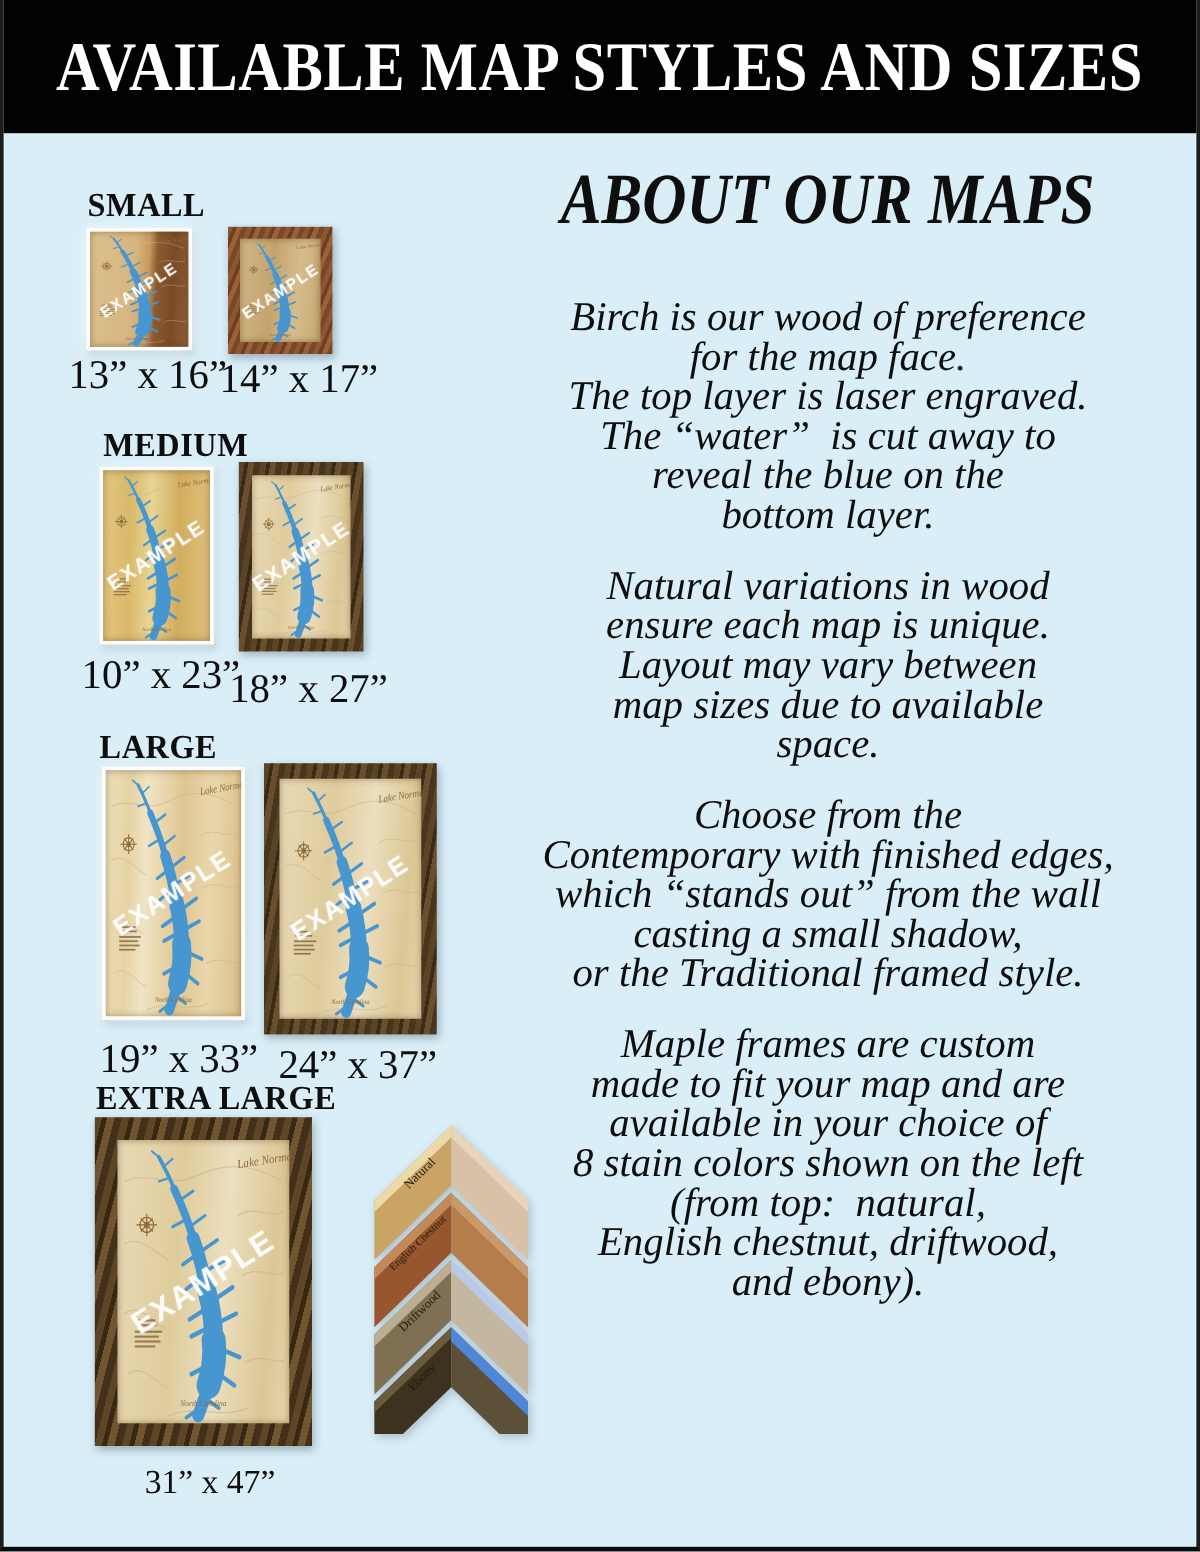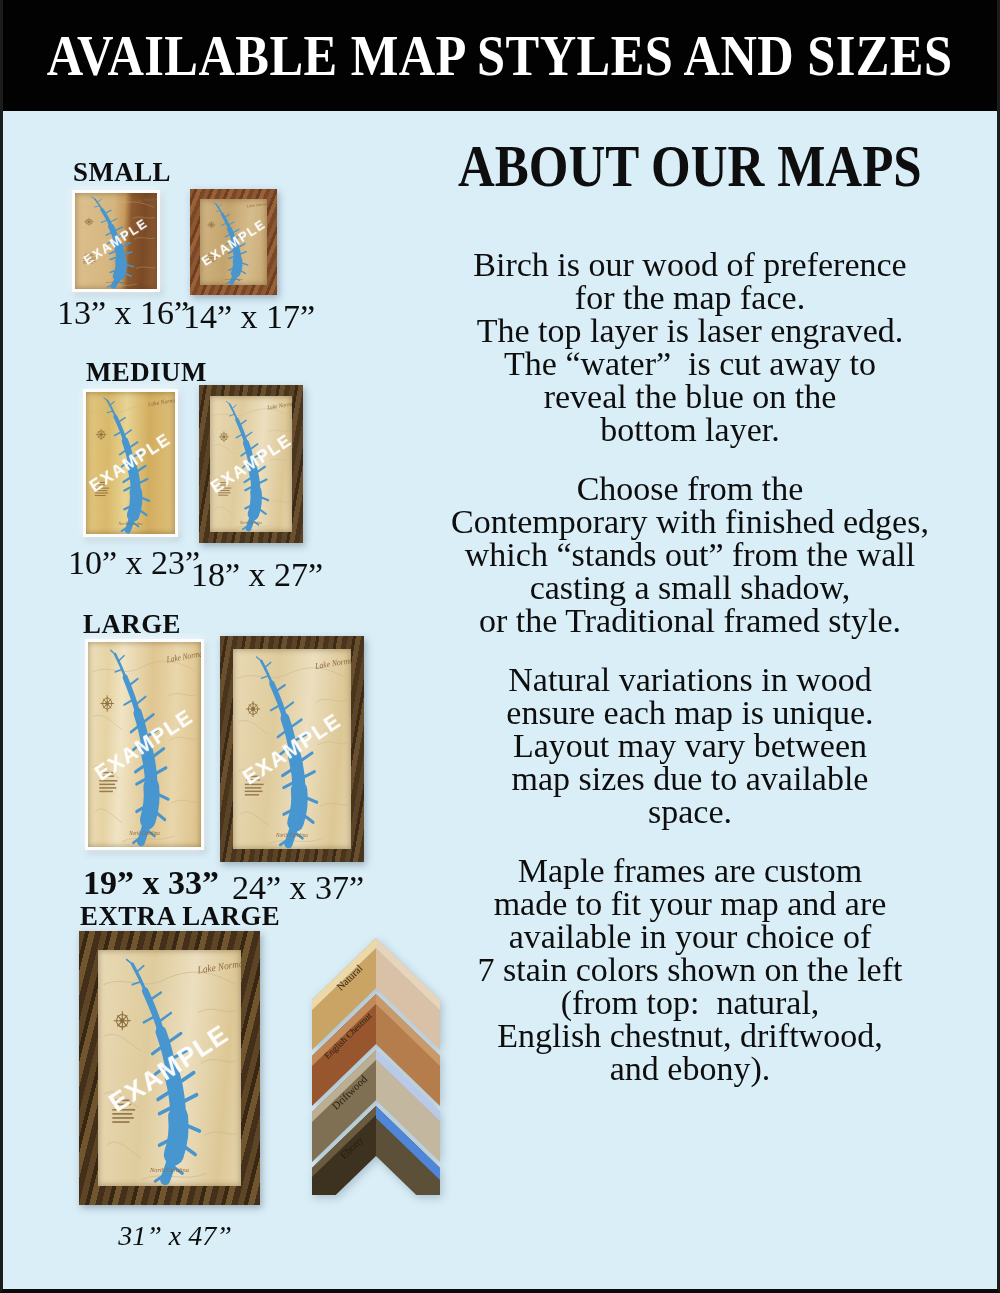"ABOUT OUR MAPS" .about { font-style: none -> italic }
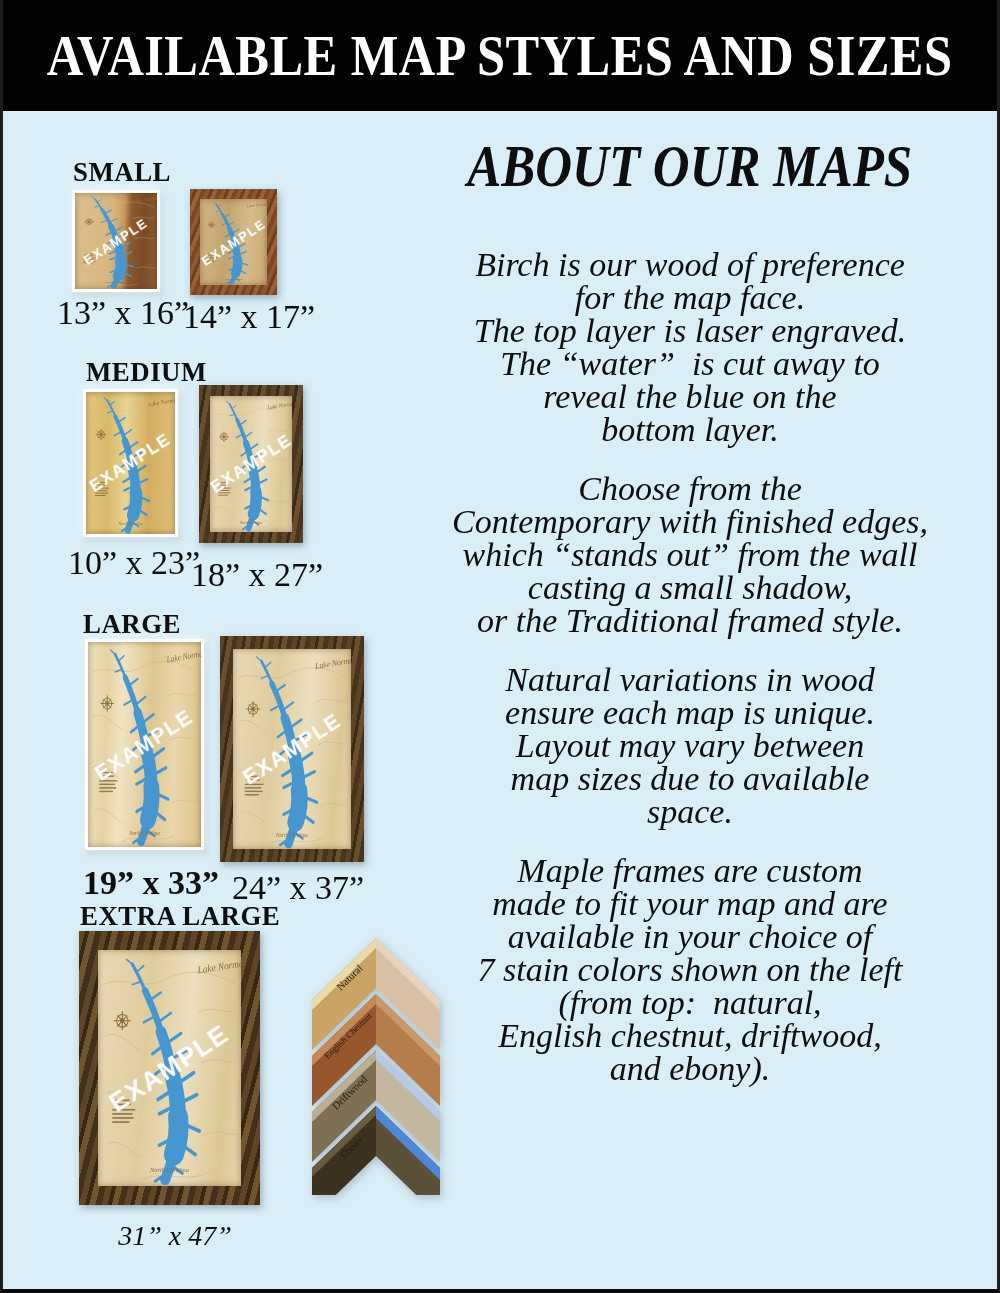"Choose from the" p { order: before "Natural variations in wood" -> after "Natural variations in wood" }
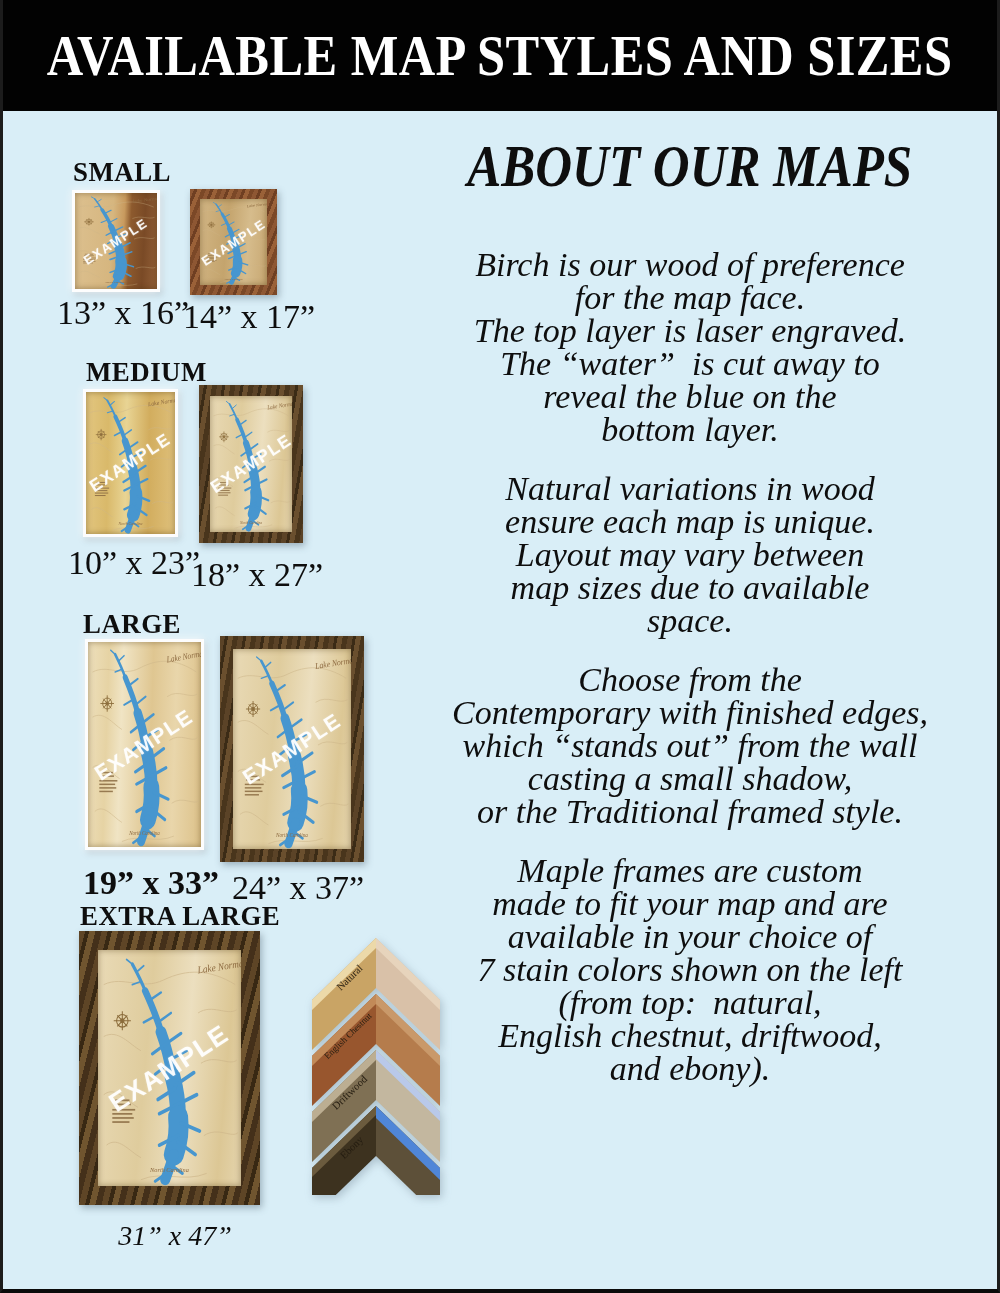"19” x 33”" div.size-l { font-weight: bold -> none }
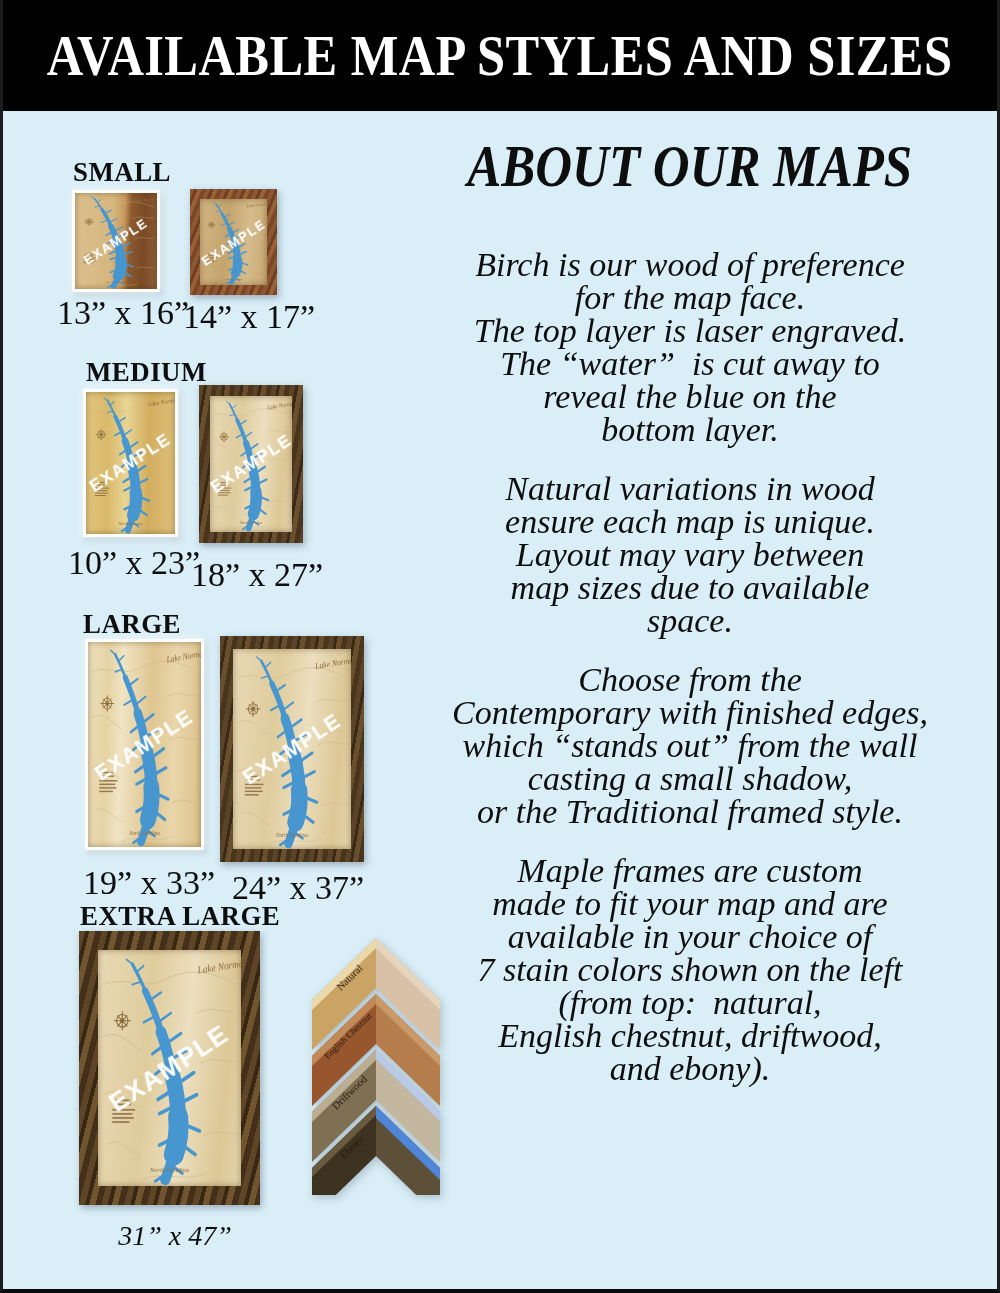"Maple frames are custom" p { text: 7 -> 8 }
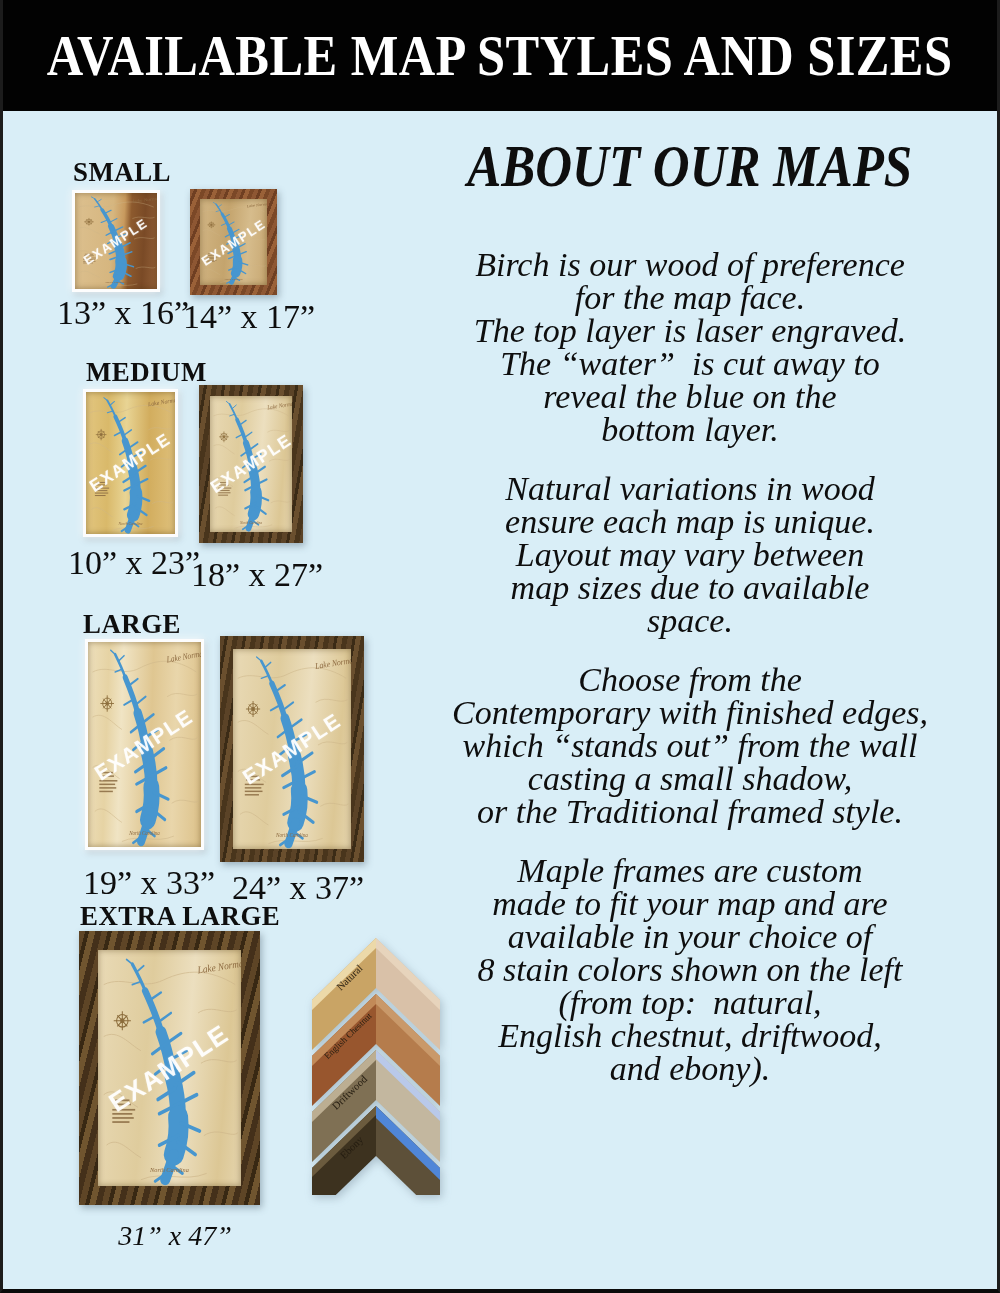"31” x 47”" div.size-l { font-style: italic -> none }
